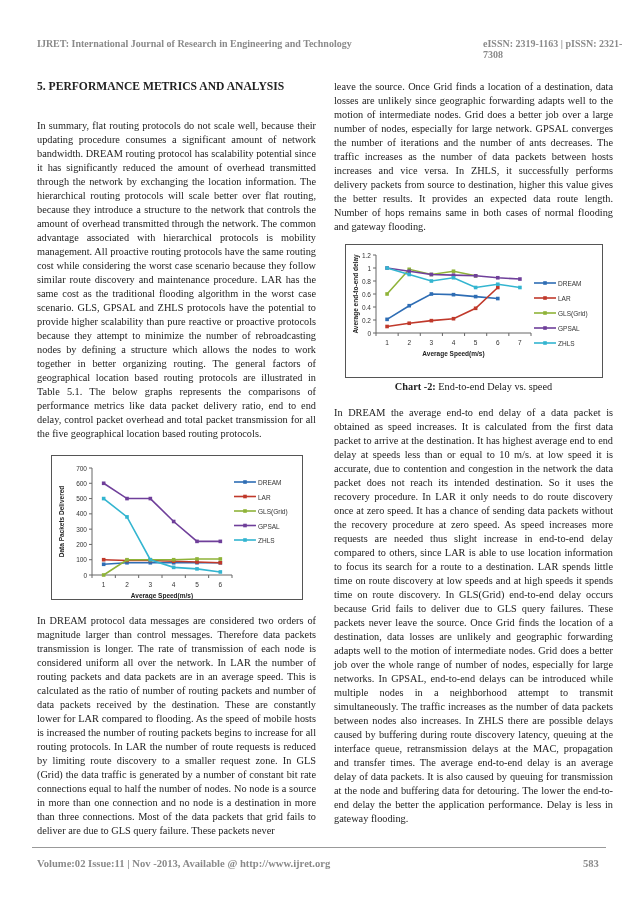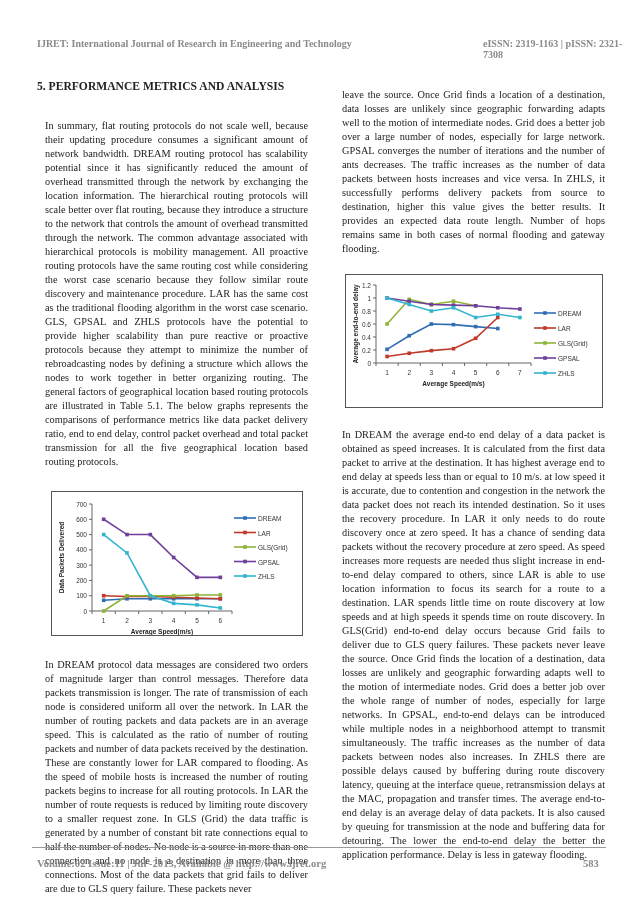"leave the source. Once Grid" p { margin: 8px -> 0 }
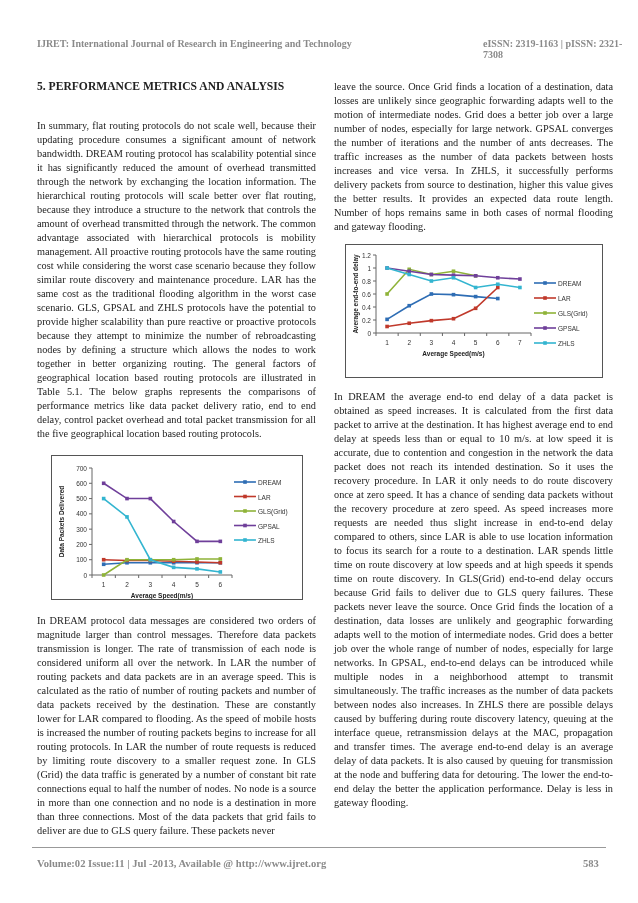"Chart -2: End-to-end Delay vs." div.caption { html: none -> <div> <b>Chart -2:</b><span> End-to-end Delay vs. speed</span> </div> }
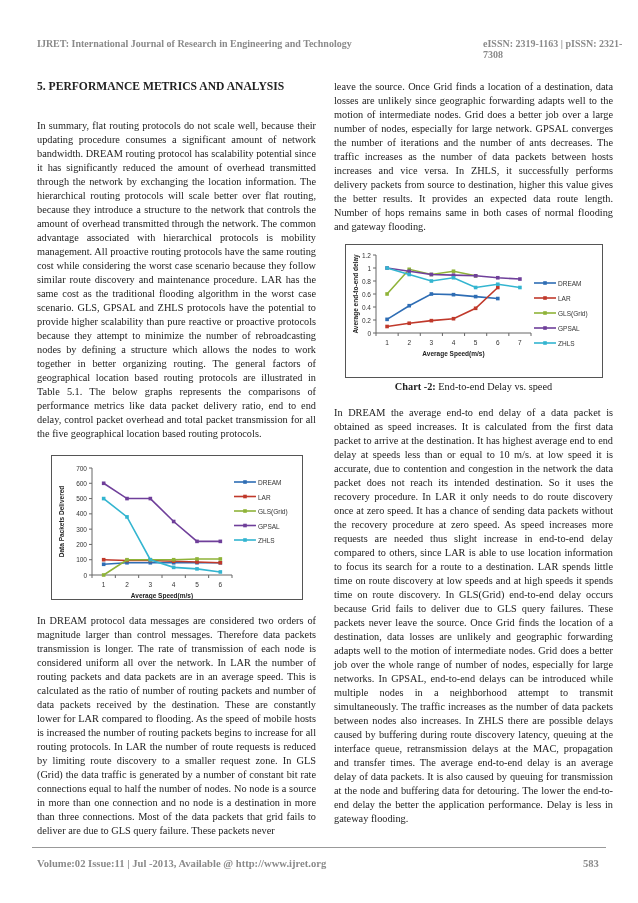"Volume:02 Issue:11 | Jul -2013," span.l { text: Jul -> Nov }
